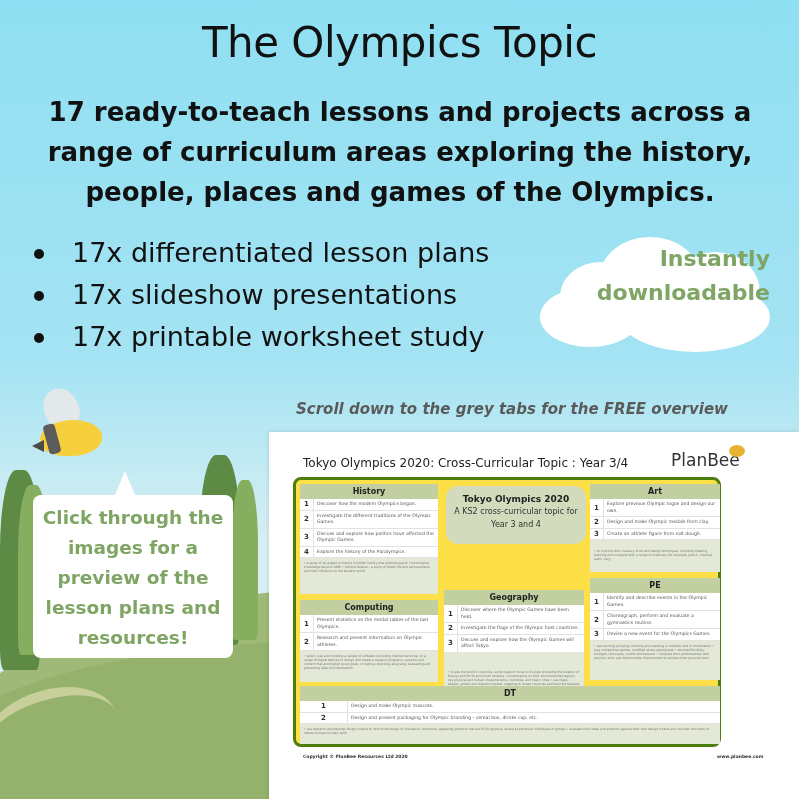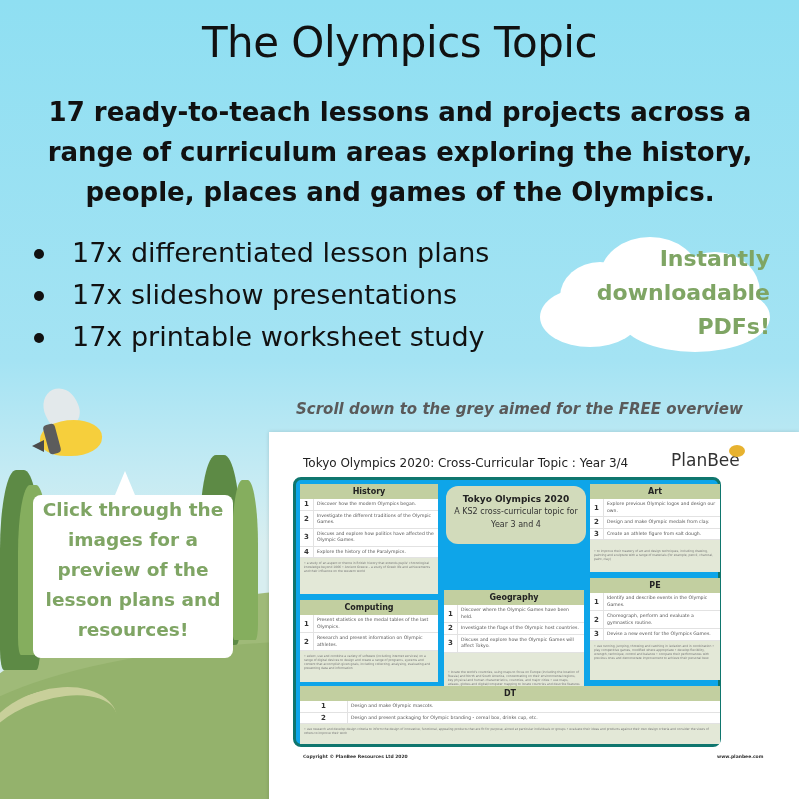"PDFs!" div { html: <div>PDFs!</div> -> none }
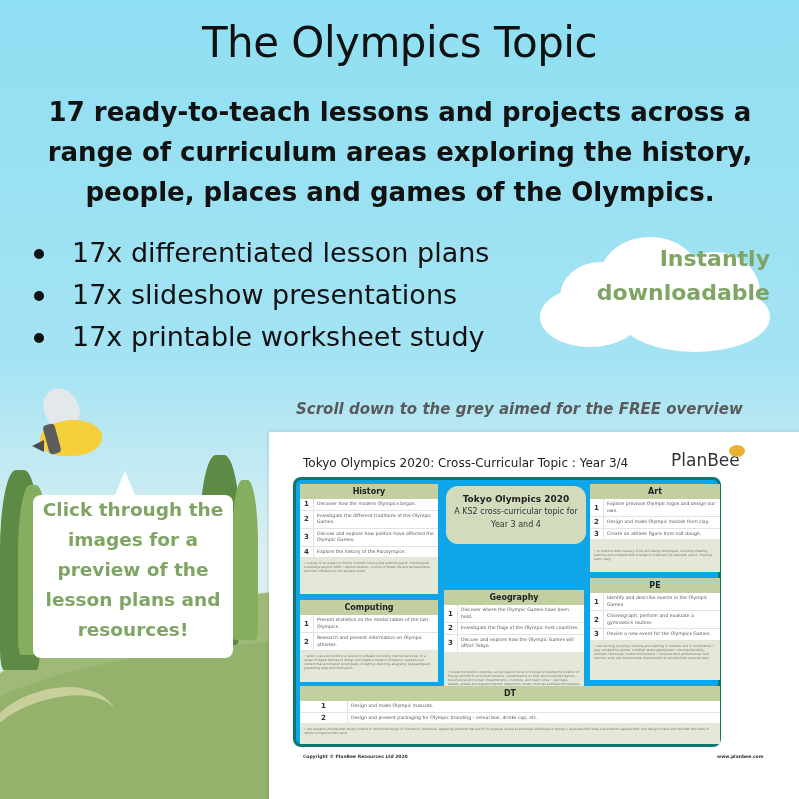"Scroll down to the grey" div.scroll-note { text: aimed -> tabs }
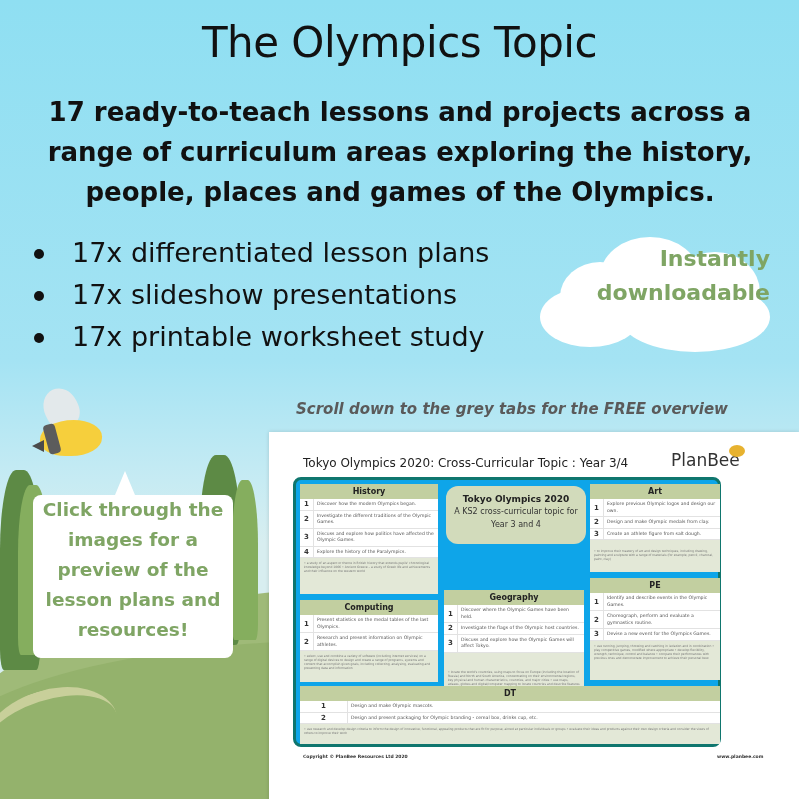"History" .frame { background: #0ea5e9 -> #fde047; border: 3px solid #0f766e -> 3px solid #4d7c0f }
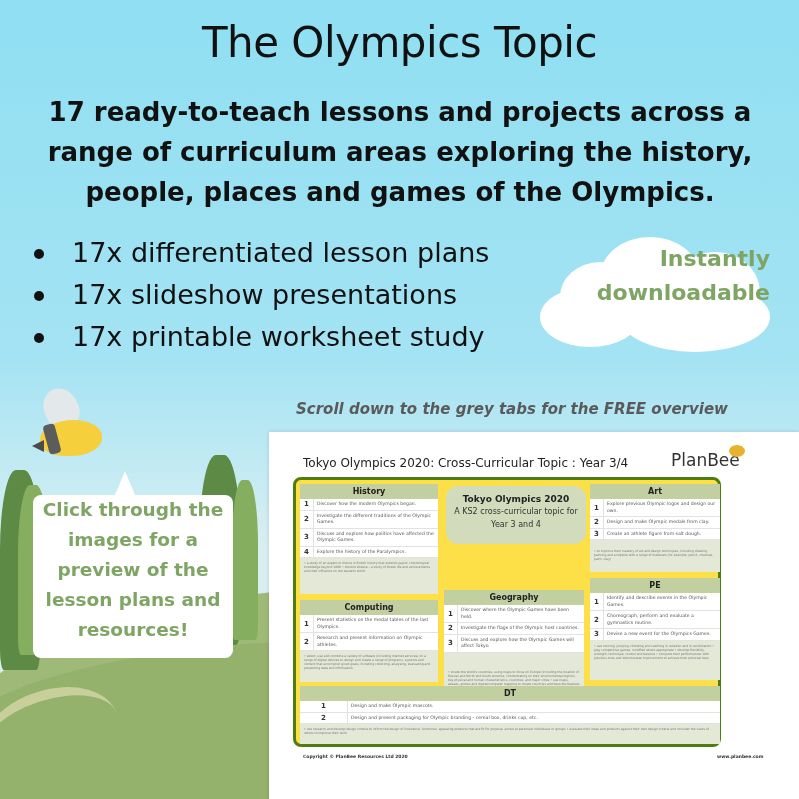"Click through the" .bubble { padding-top: none -> 8px }
